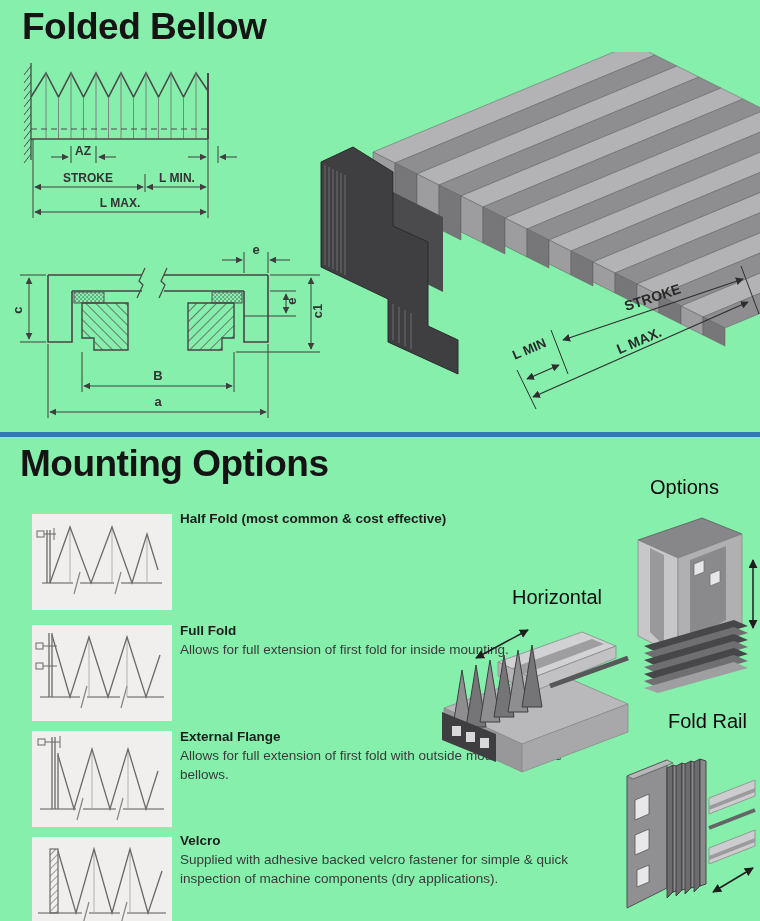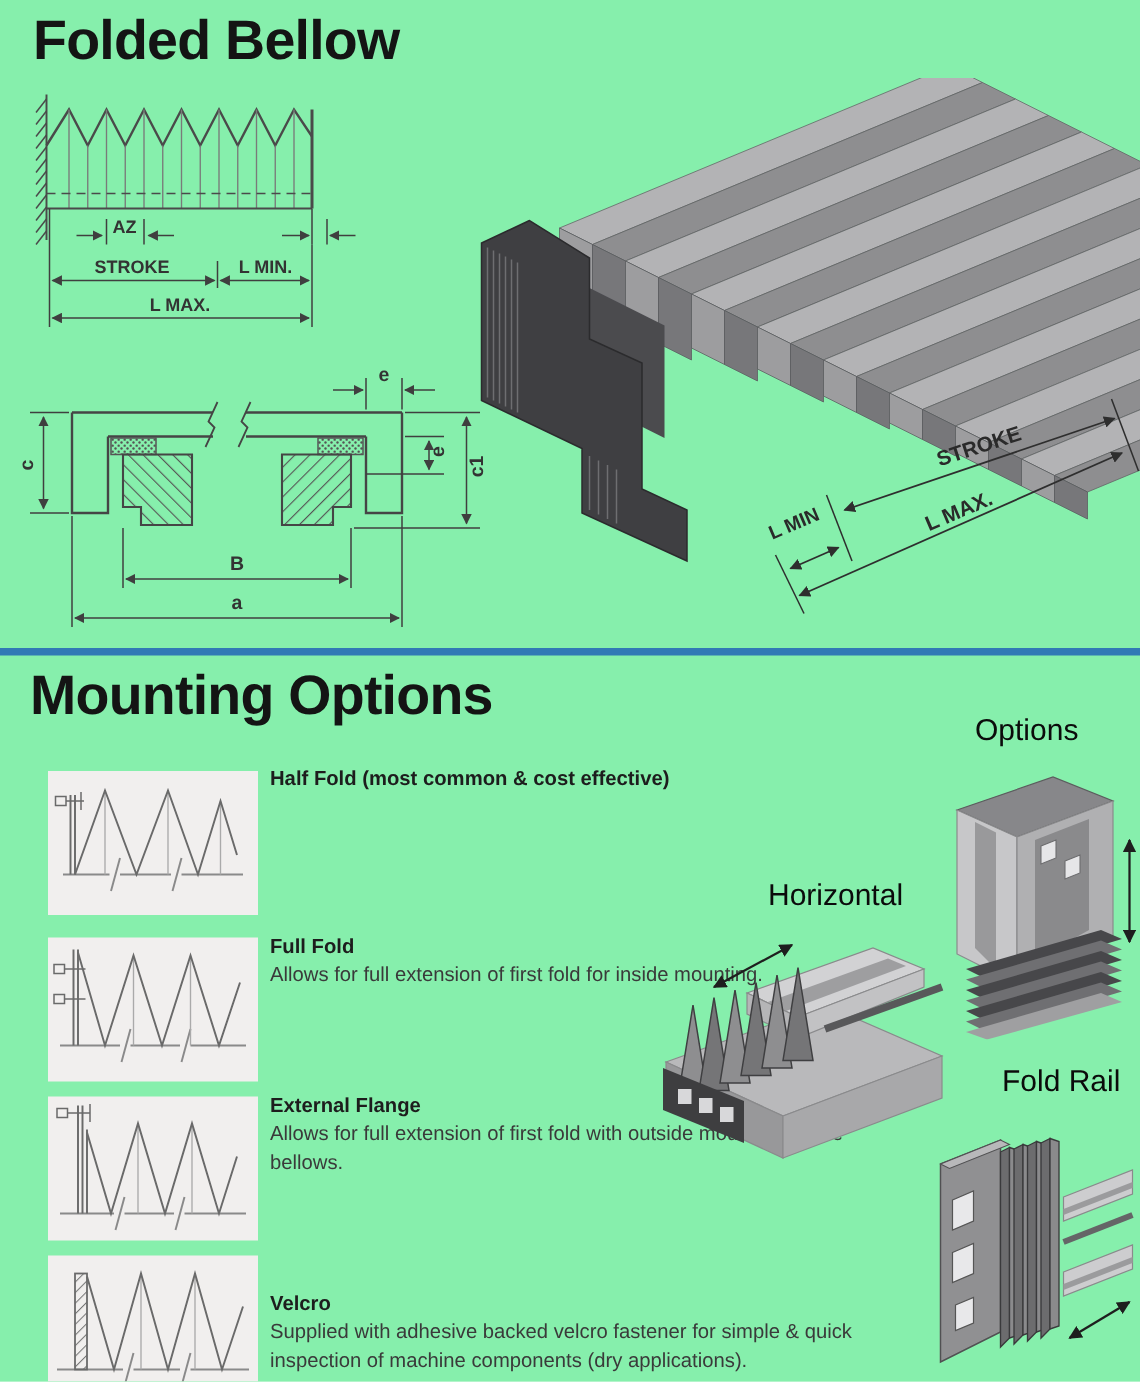"Velcro" div.abs { margin-top: 28px -> none }
